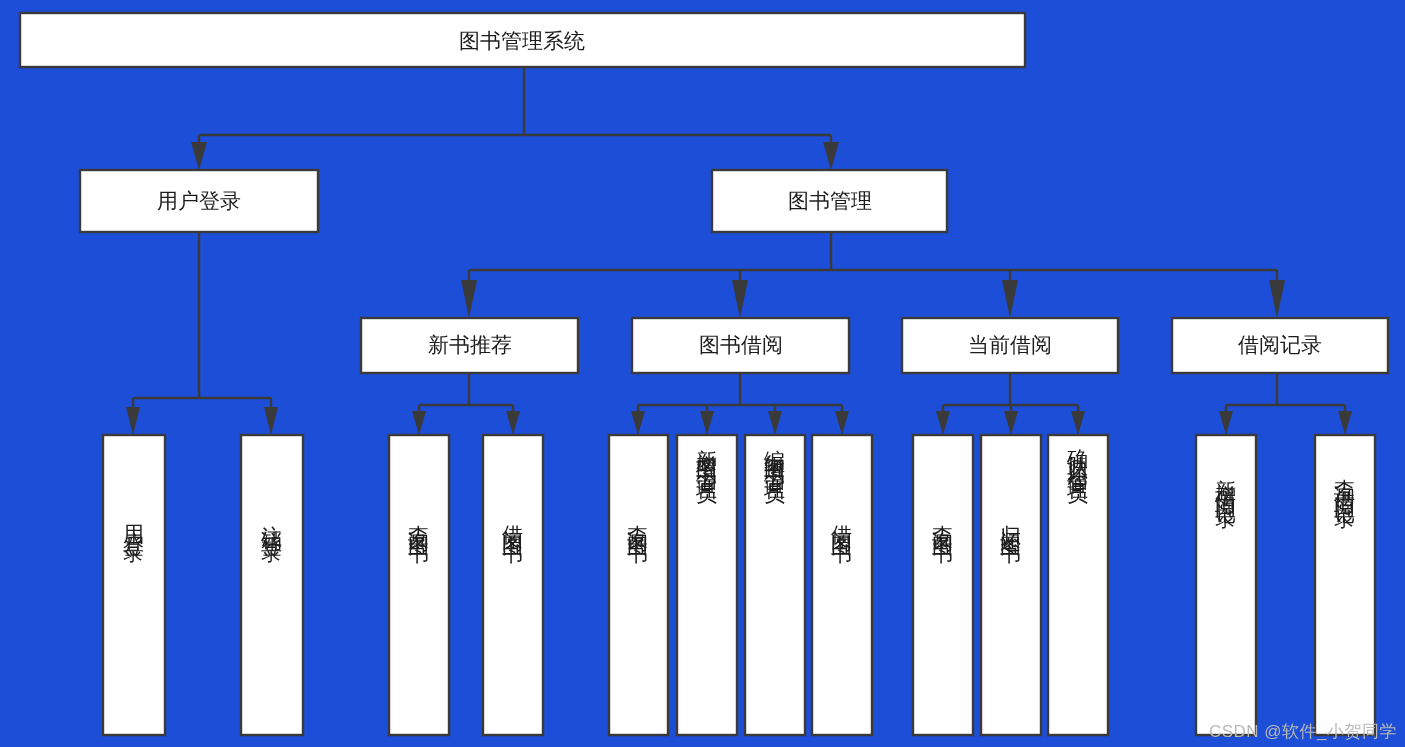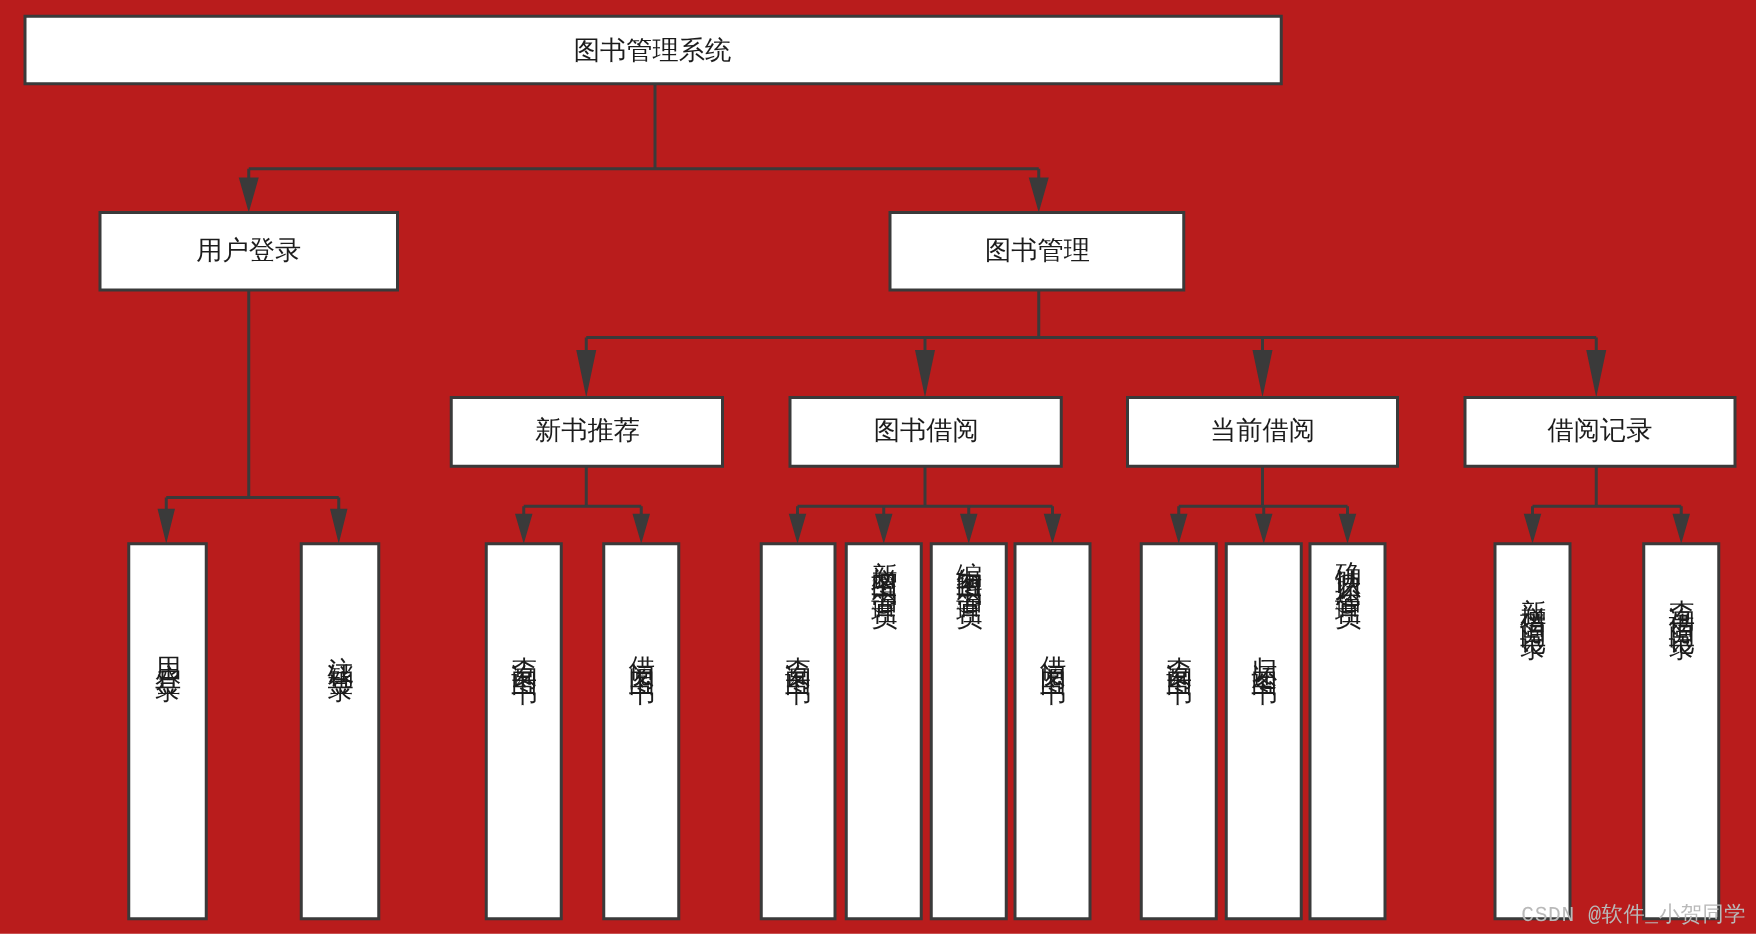"图书管理系统" #diagram-root { background: #b91c1c -> #1d4ed8 }
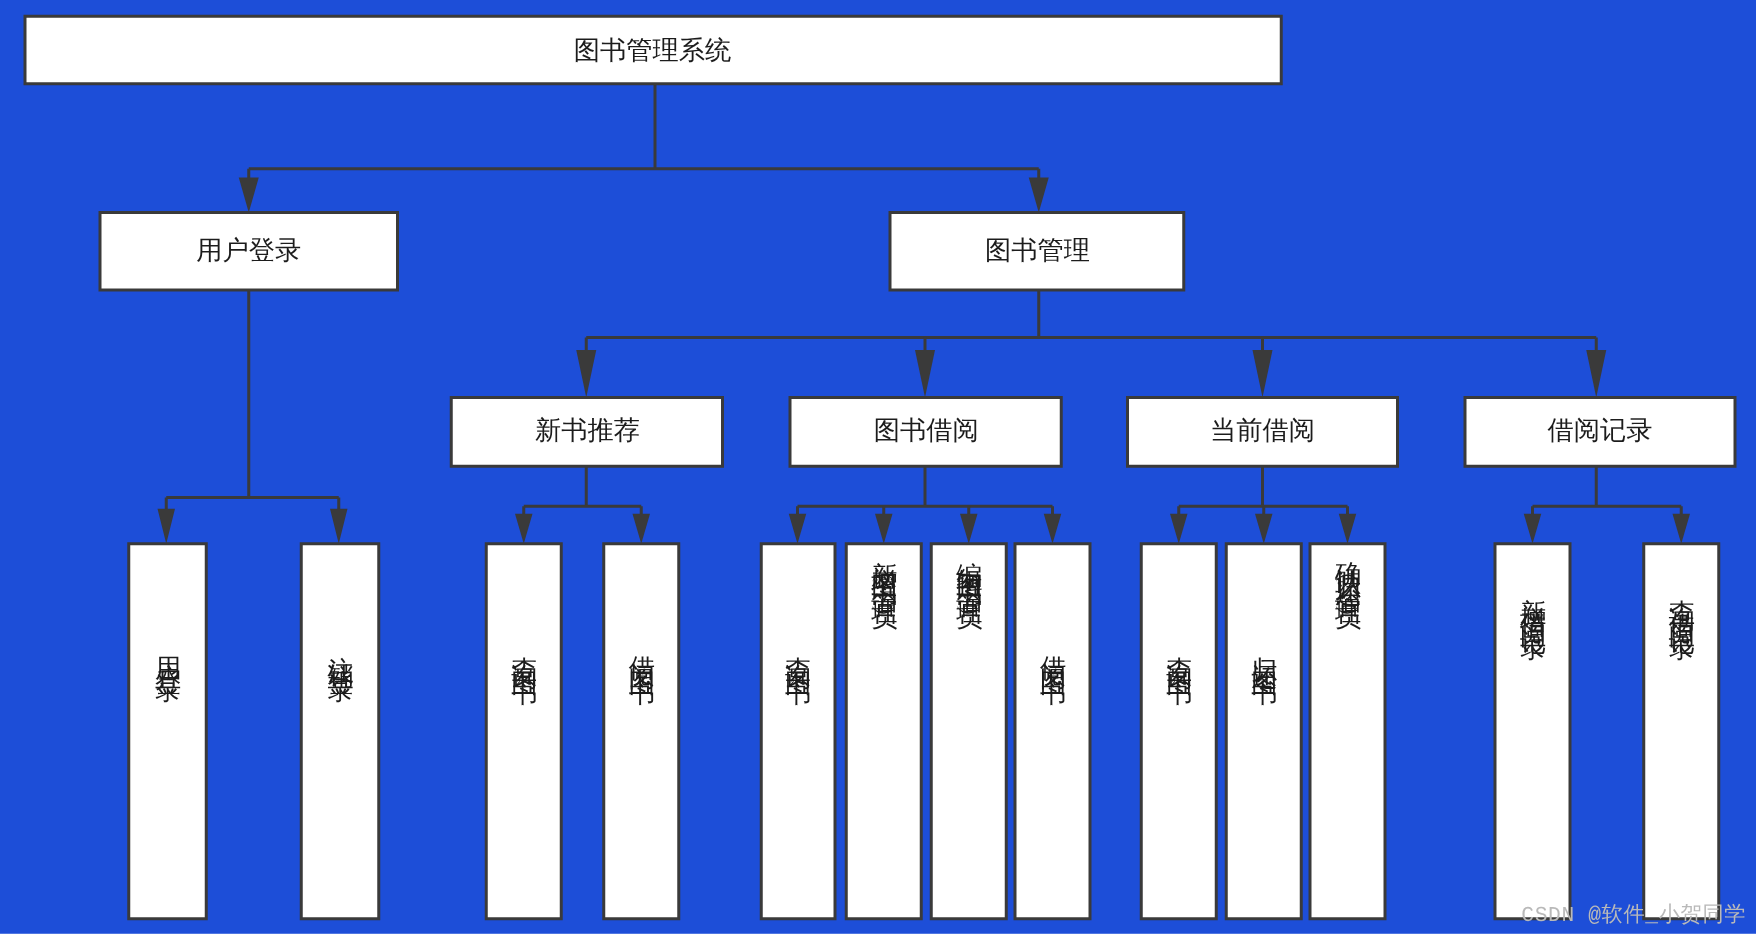"CSDN @软件_小贺同学" .watermark-text { font-family: Liberation Mono, monospace -> Liberation Sans, sans-serif }
